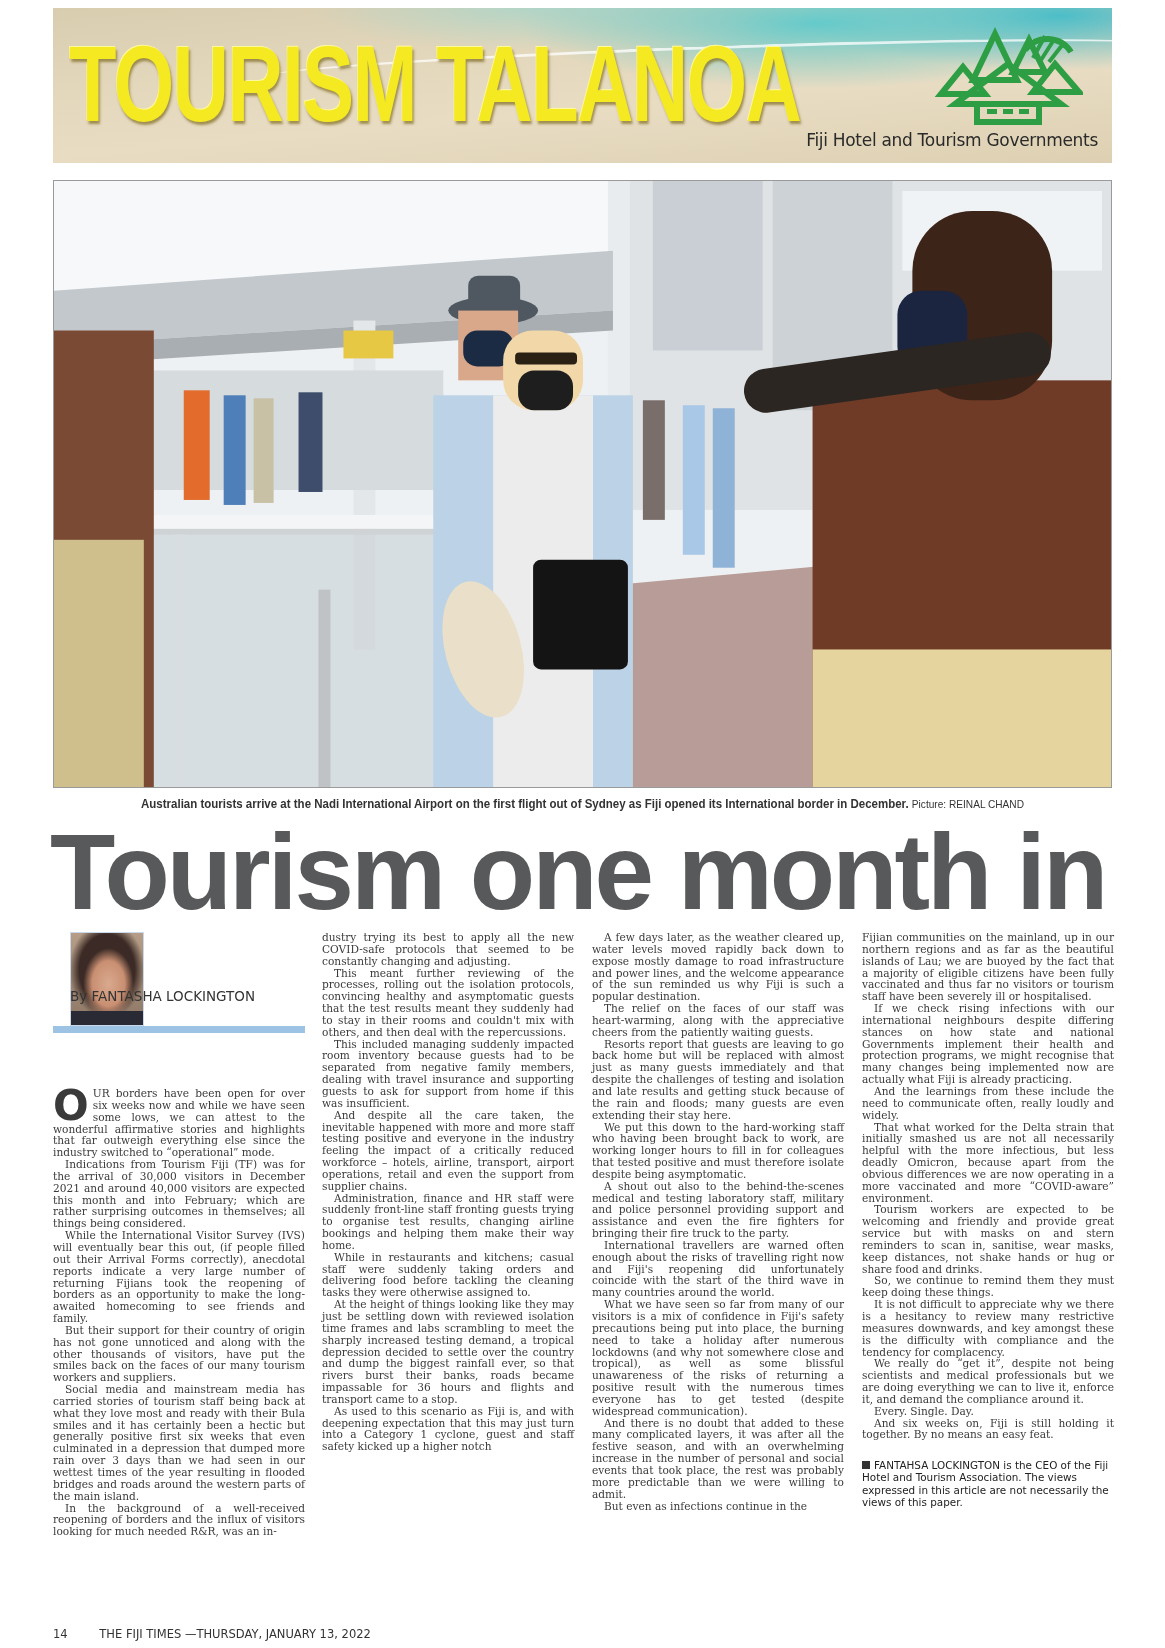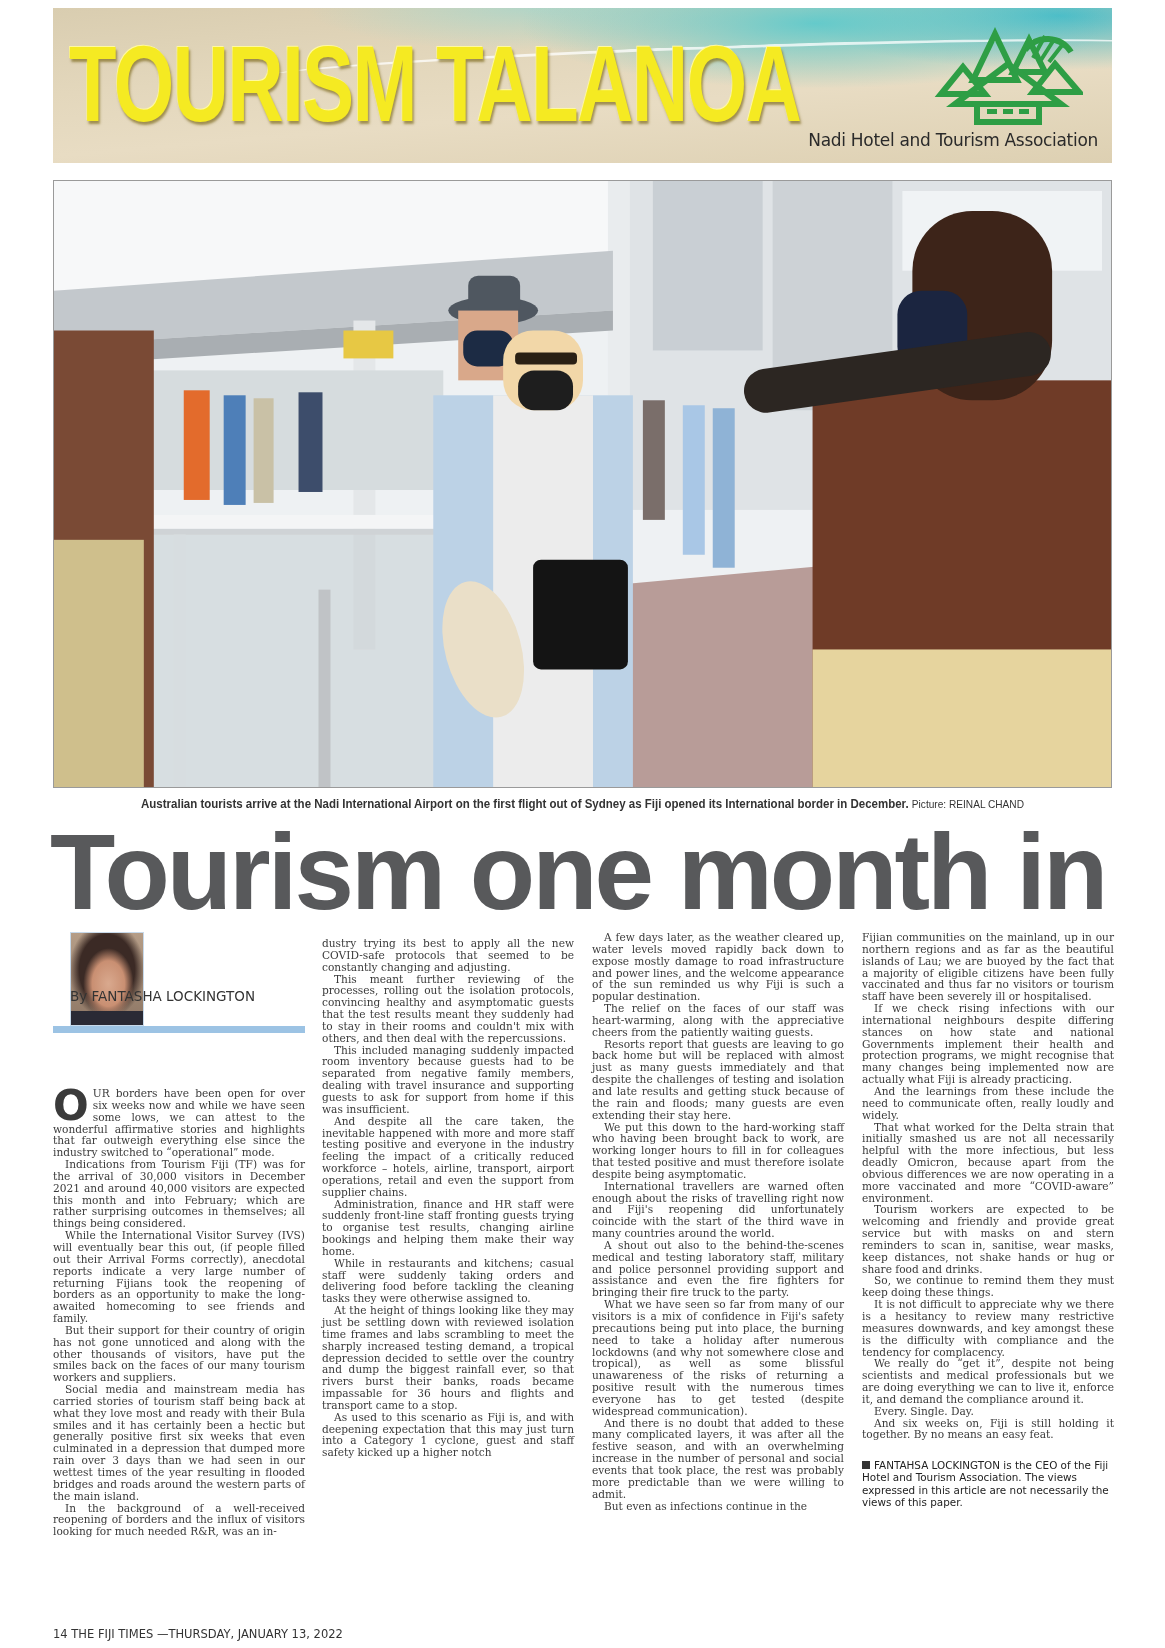"Nadi Hotel and Tourism Association" div.banner-org { text: Nadi Hotel and Tourism Association -> Fiji Hotel and Tourism Governments }
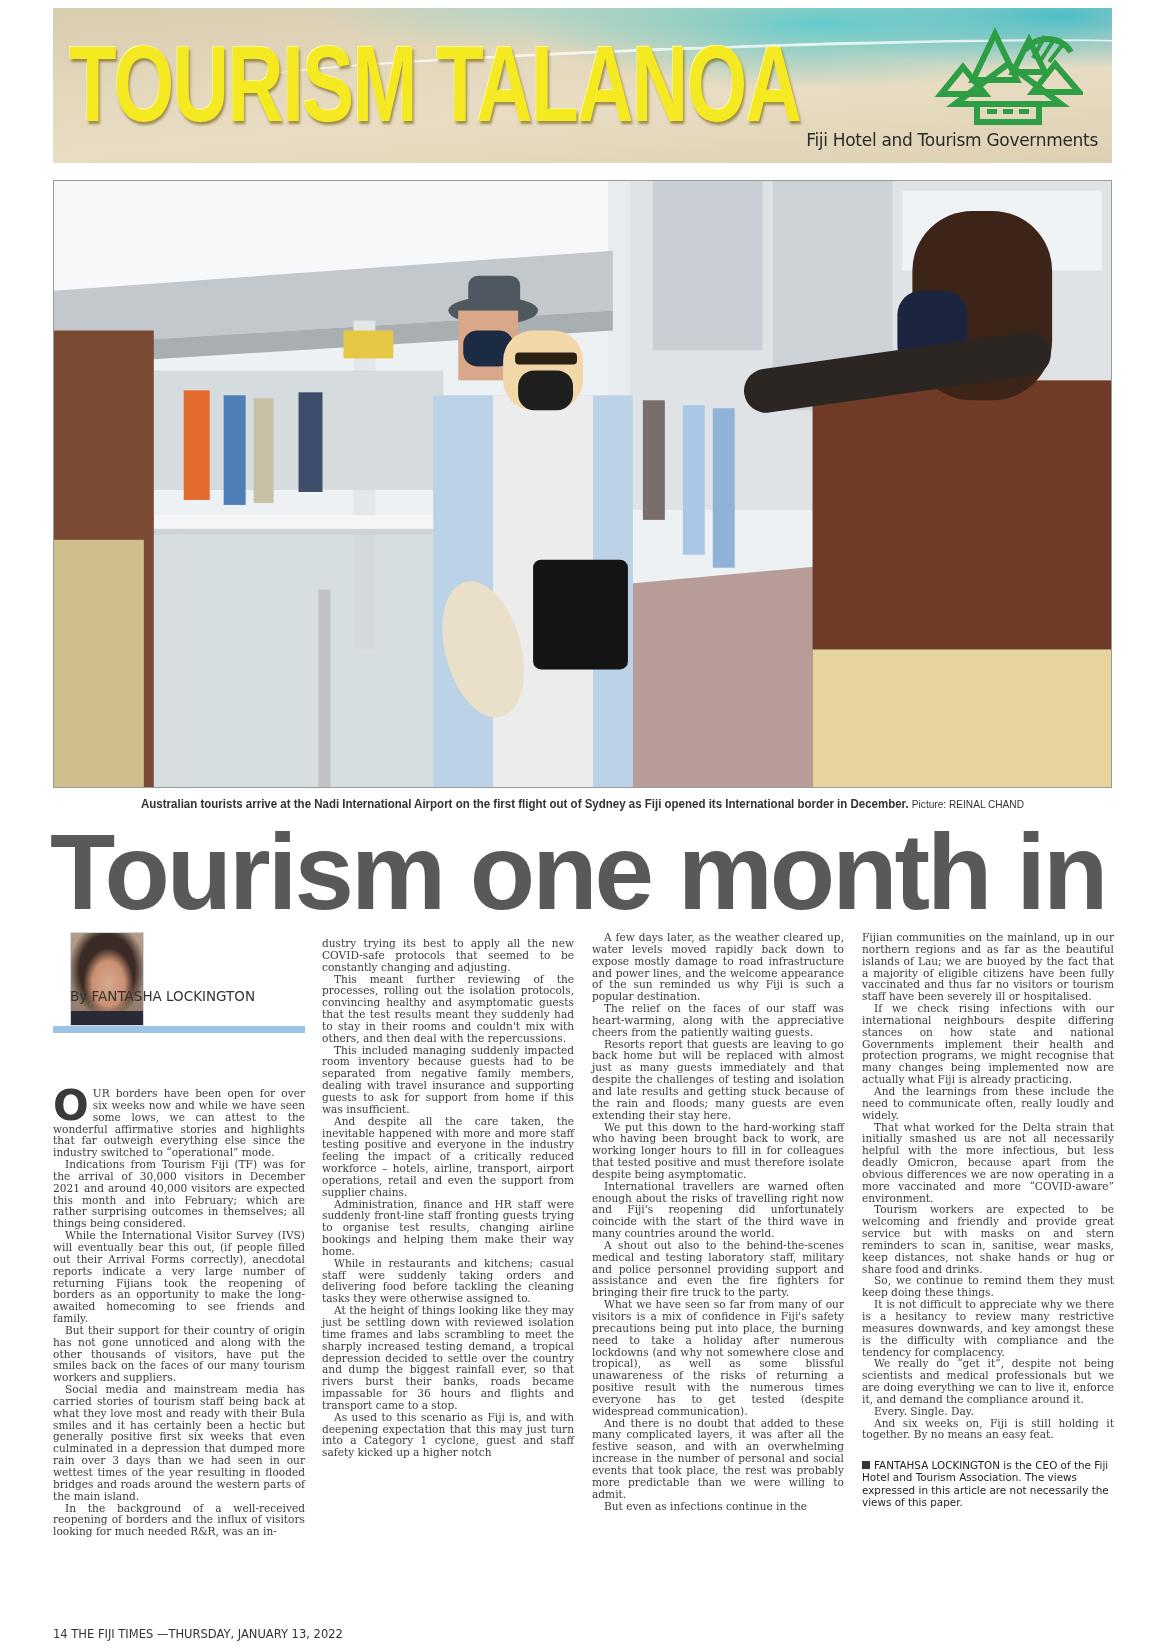"dustry trying its best to" .col2 { margin-top: 6px -> none }
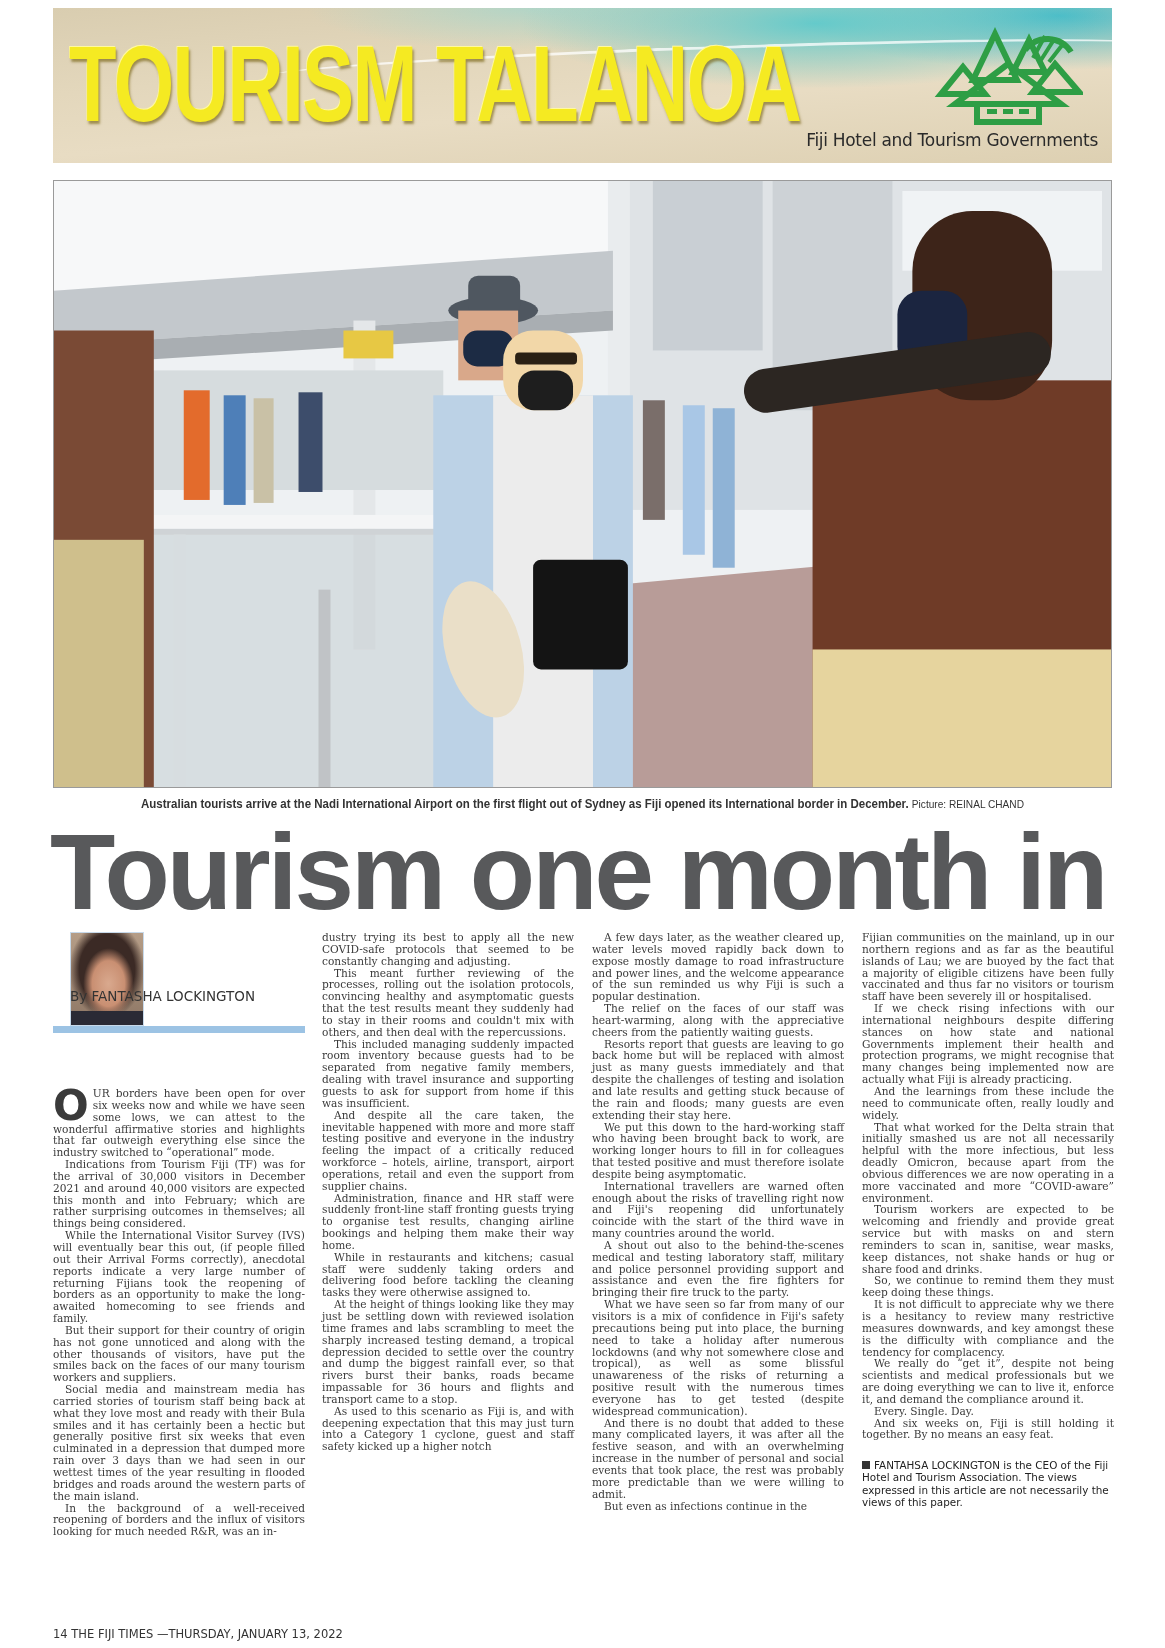"International travellers are warned" p { order: before "A shout out also to" -> after "A shout out also to" }
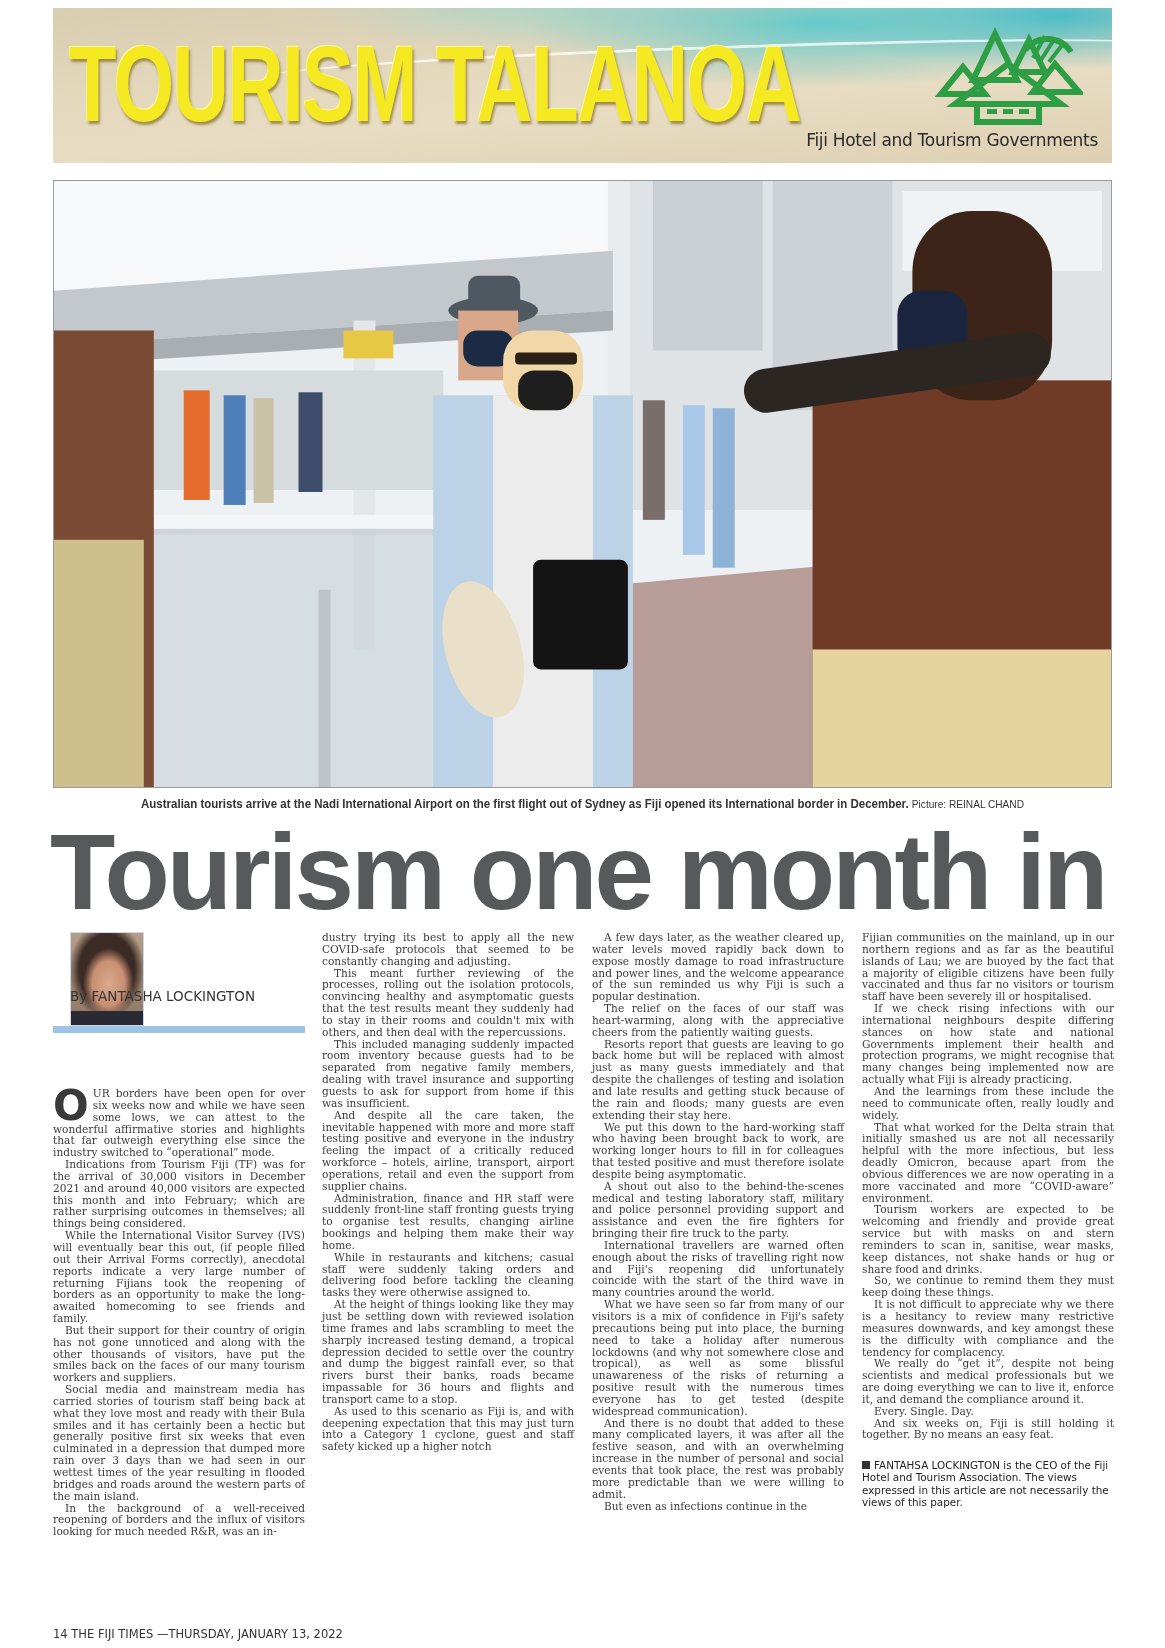"14" .folio .page { margin-right: 0 -> 28px }
